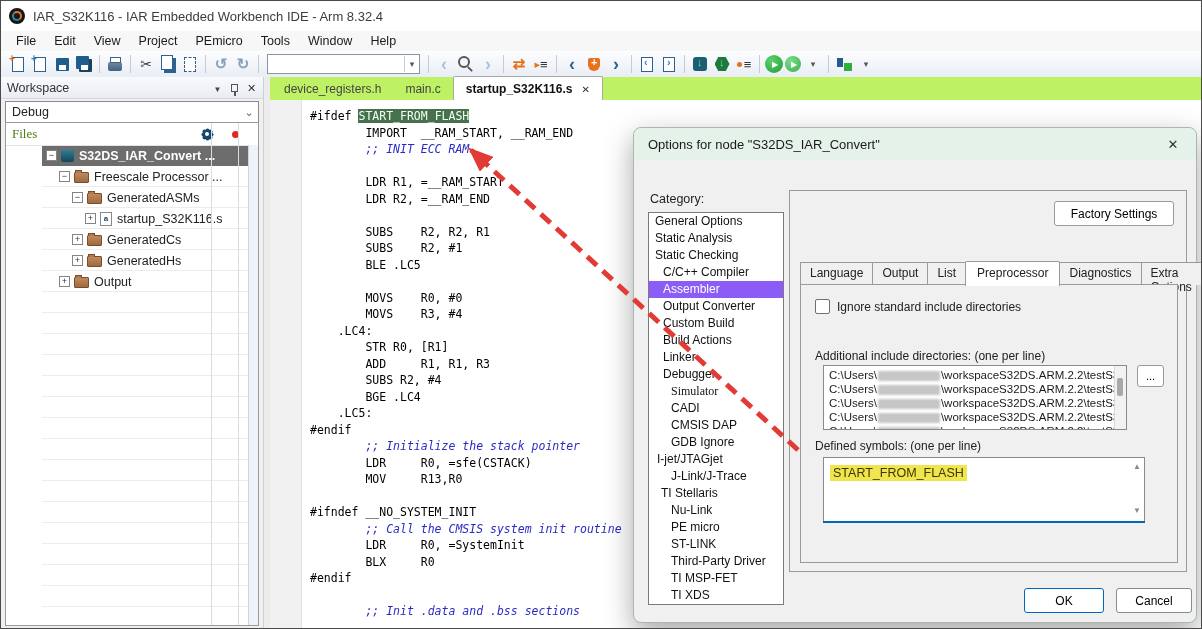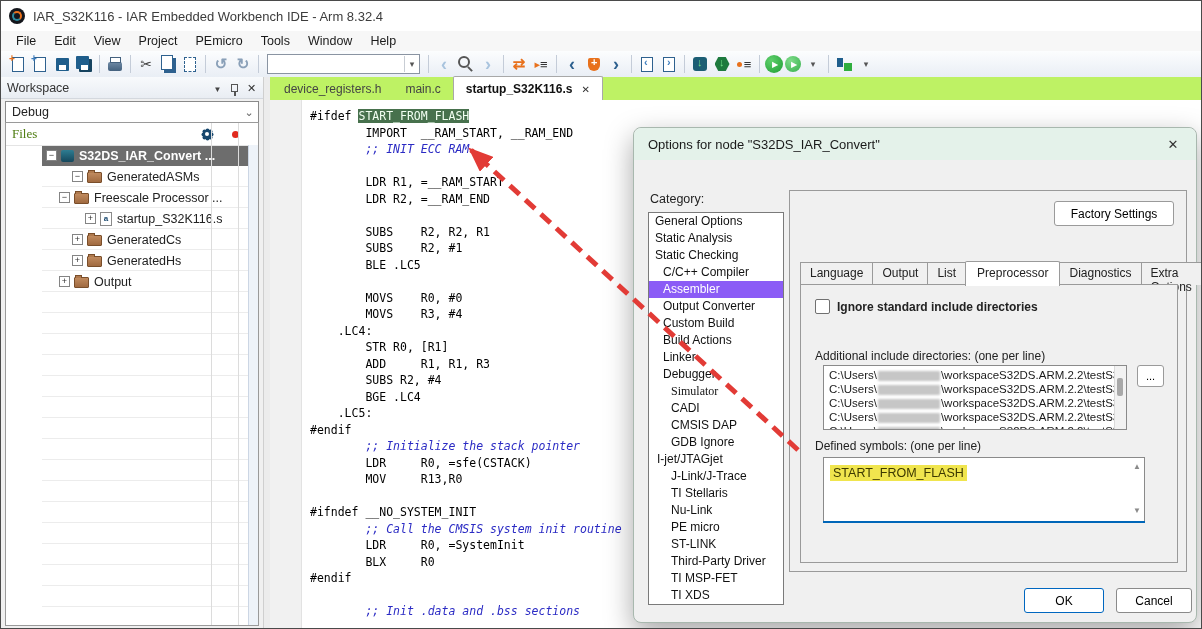"GeneratedASMs" div.trow { order: before "Freescale Processor ..." -> after "Freescale Processor ..." }
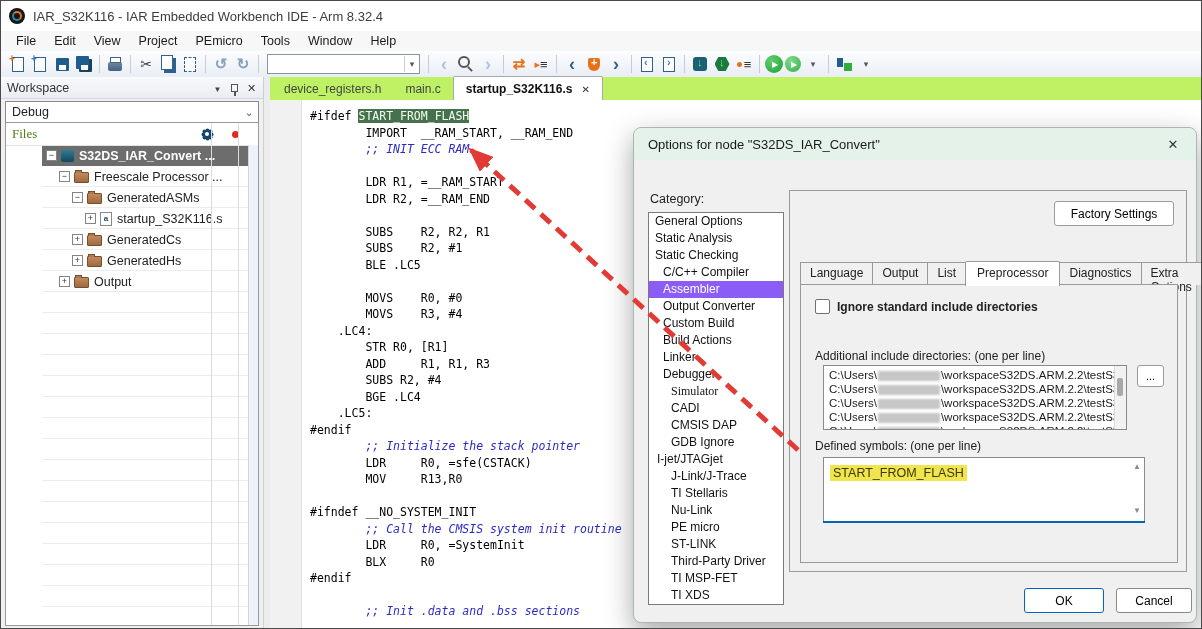"Ignore standard include directories" .chklbl { font-weight: bold -> none }
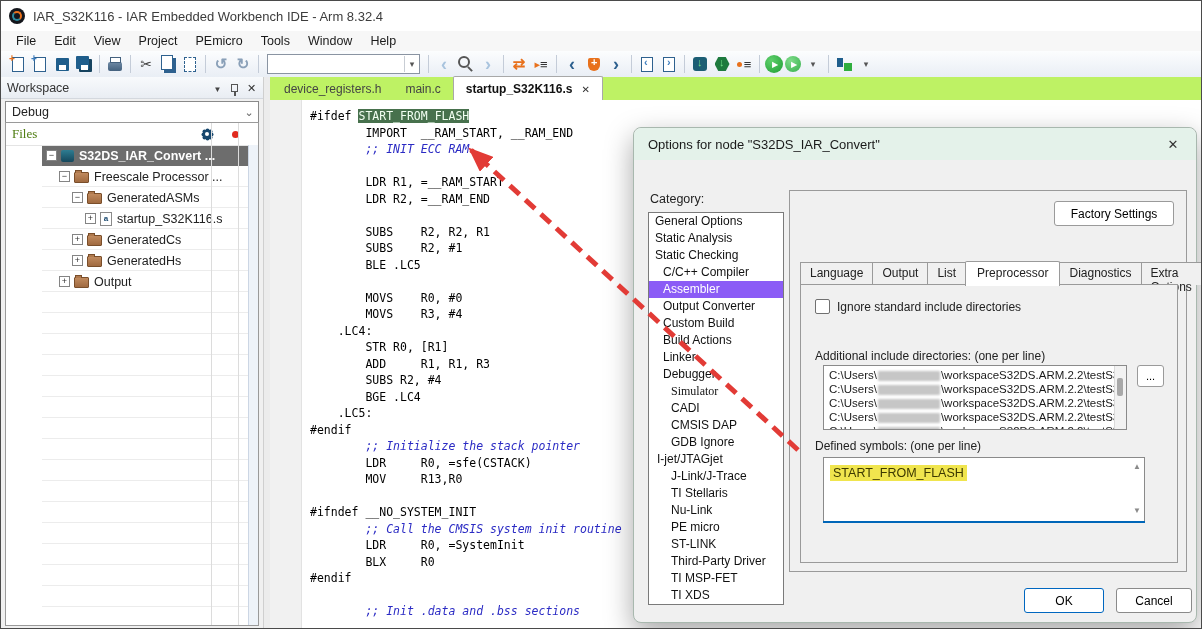"TI Stellaris" div.cat { padding-left: 22px -> 12px }
